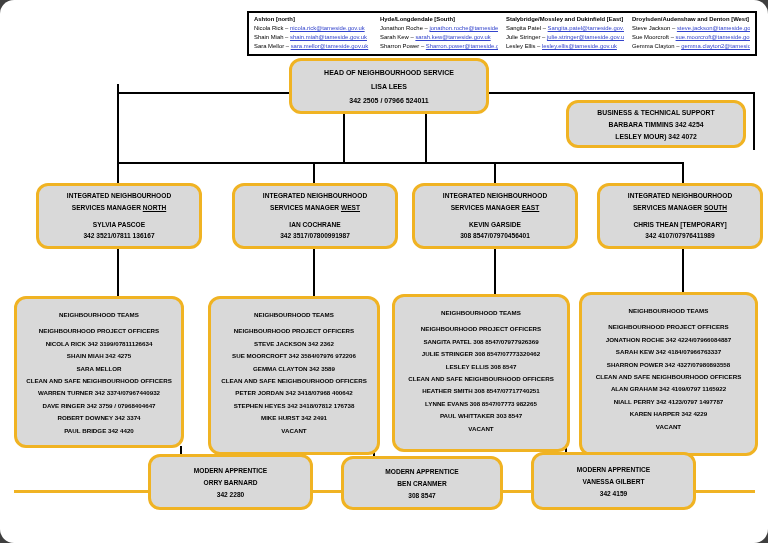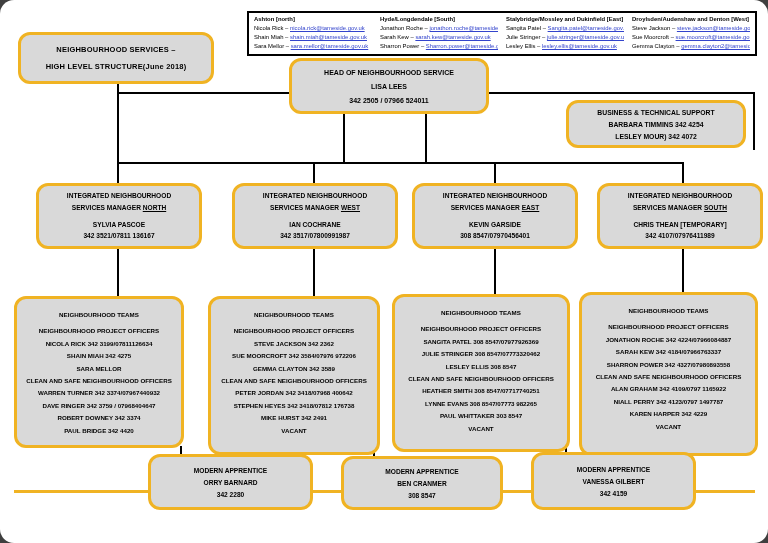"NEIGHBOURHOOD SERVICES –" div.obox { html: <div> <div>NEIGHBOURHOOD SERVICES –</div> <div>HIGH LEVEL STRUCTURE(June 2018)</div> </div> -> none }
